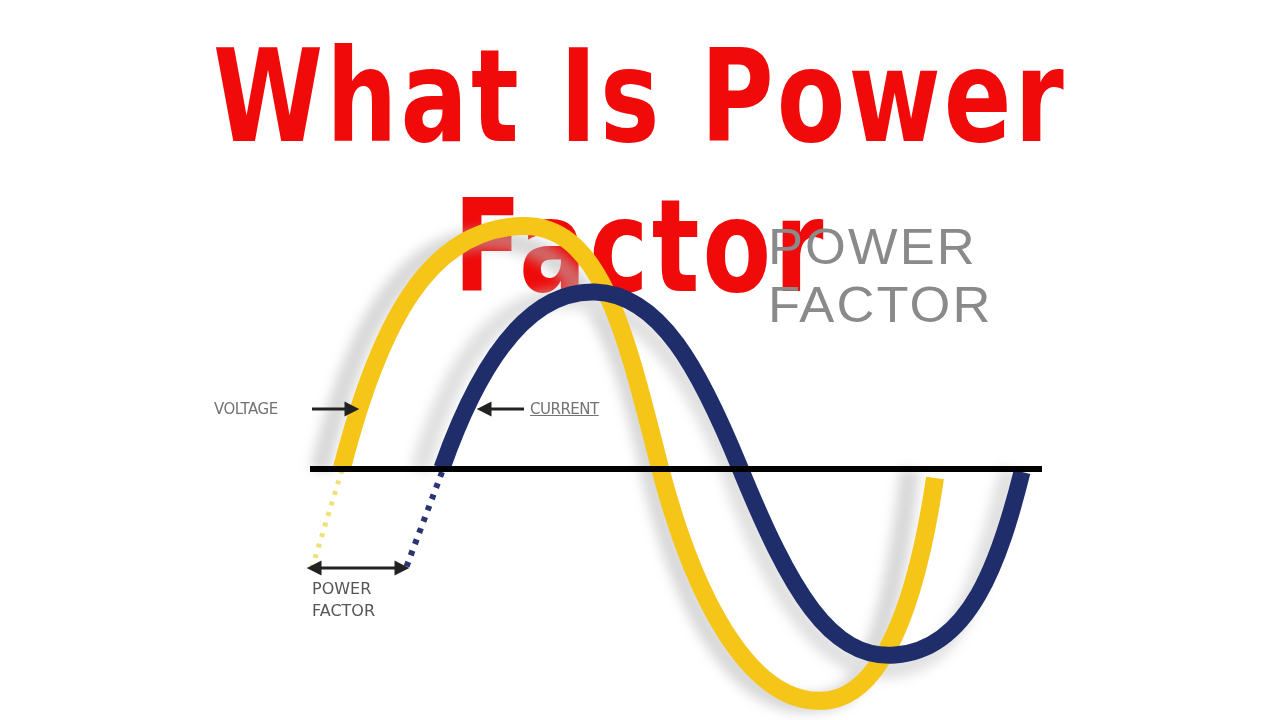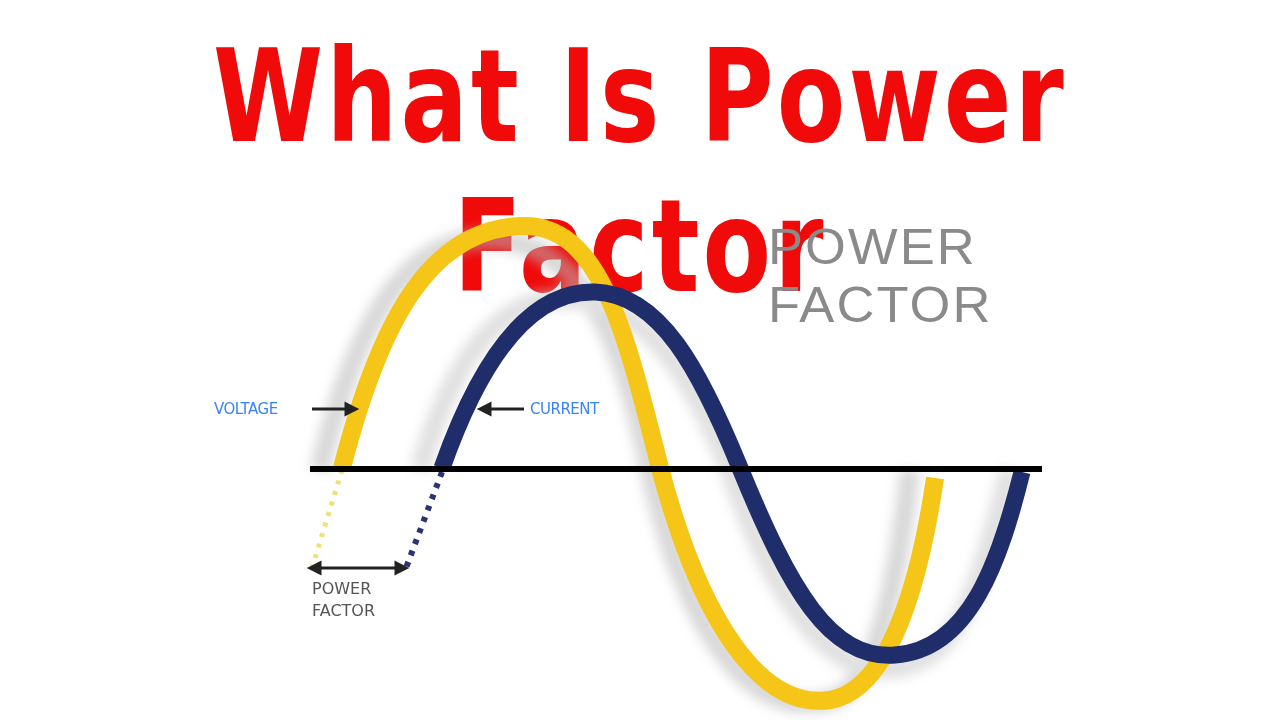"VOLTAGE" .small-label { color: #3b82f6 -> #737373 }
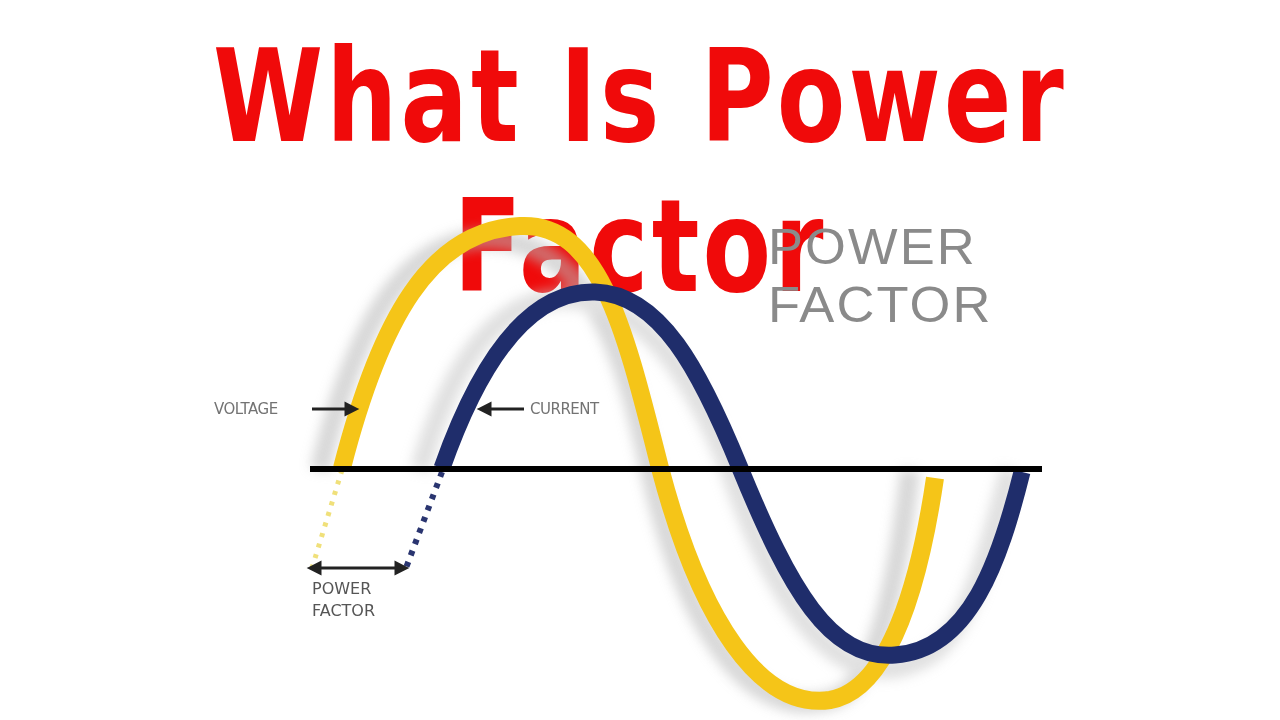"CURRENT" div.small-label { text-decoration: none -> underline }
